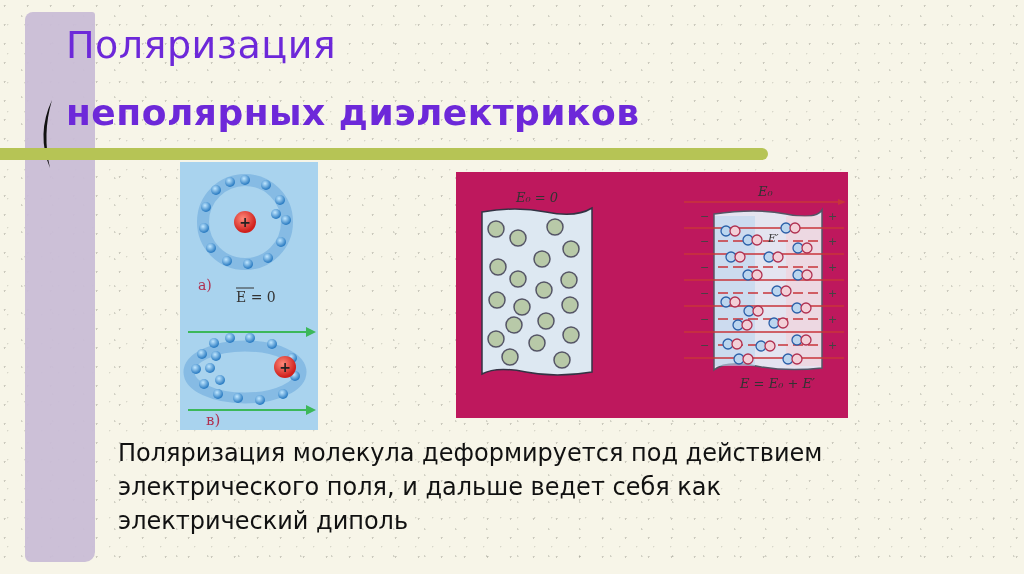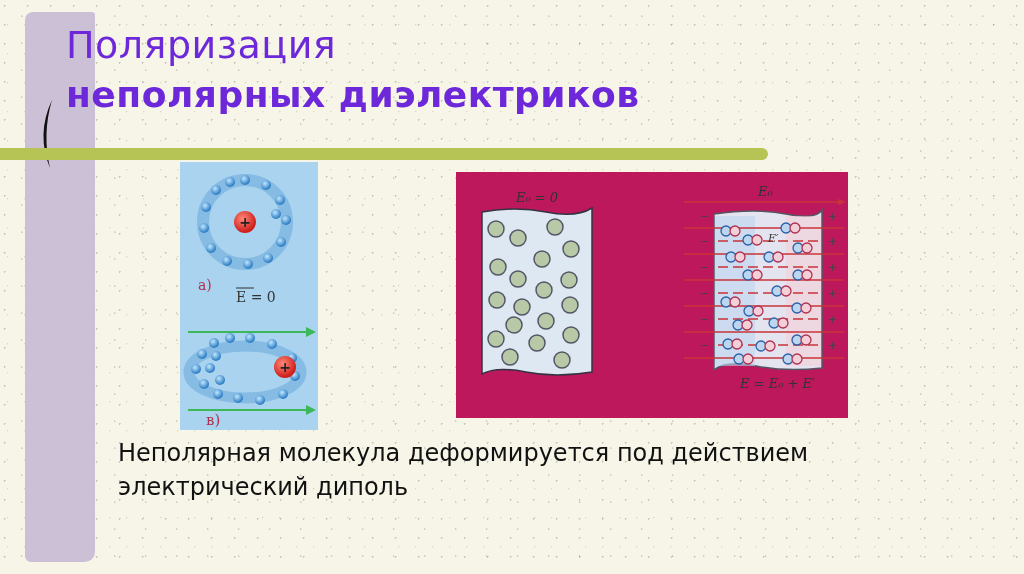"неполярных диэлектриков" .title .l2 { margin-top: 6px -> 24px }
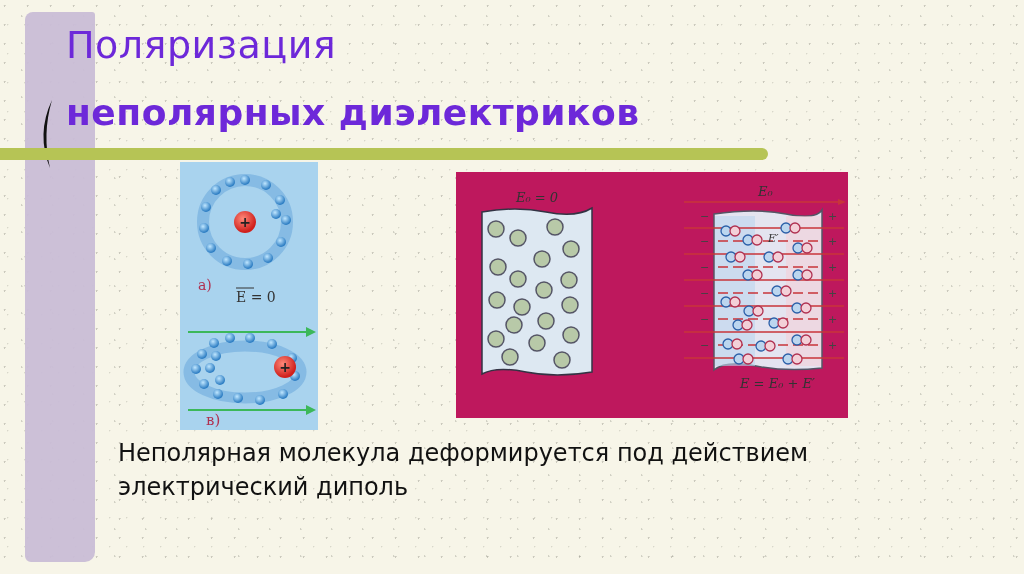"Неполярная молекула деформируется под" span { text: Неполярная -> Поляризация }
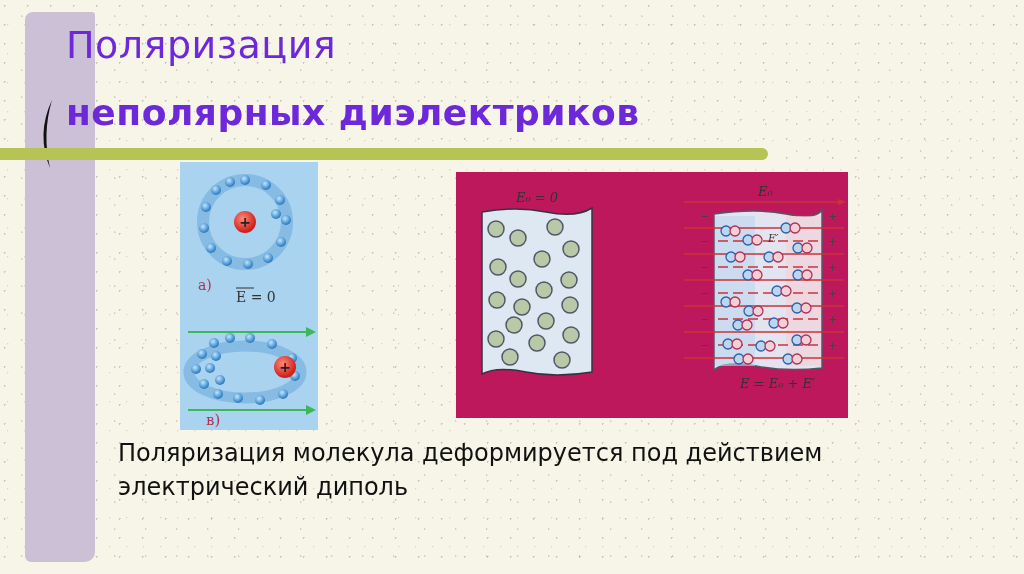"электрического поля, и дальше ведет" span { html: none -> <span>электрического поля, и дальше ведет себя как</span> }
